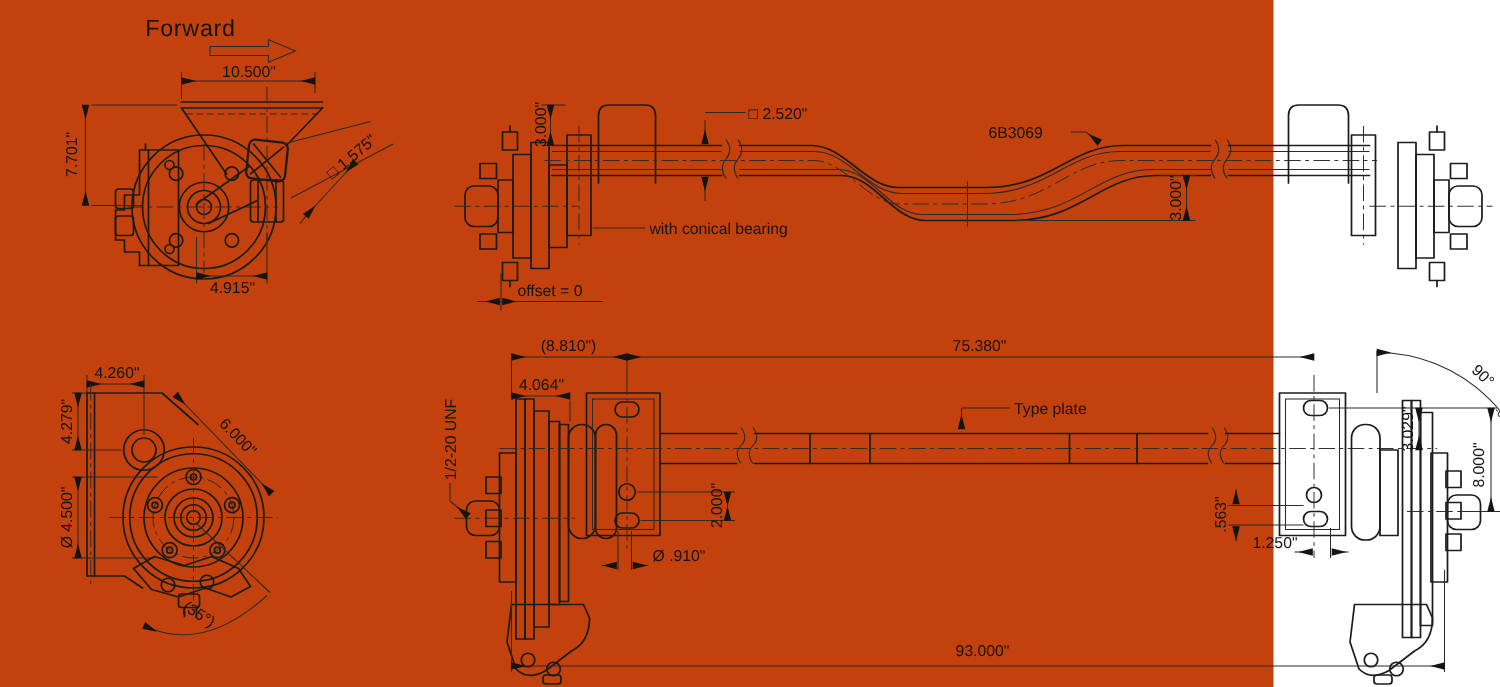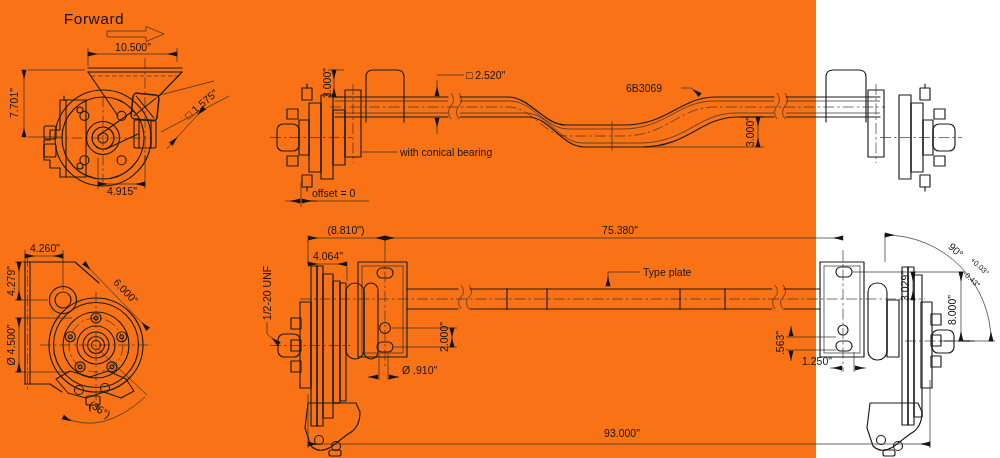"Forward" .page { background: #f97316 -> #c2410c; padding-left: none -> 33px }
